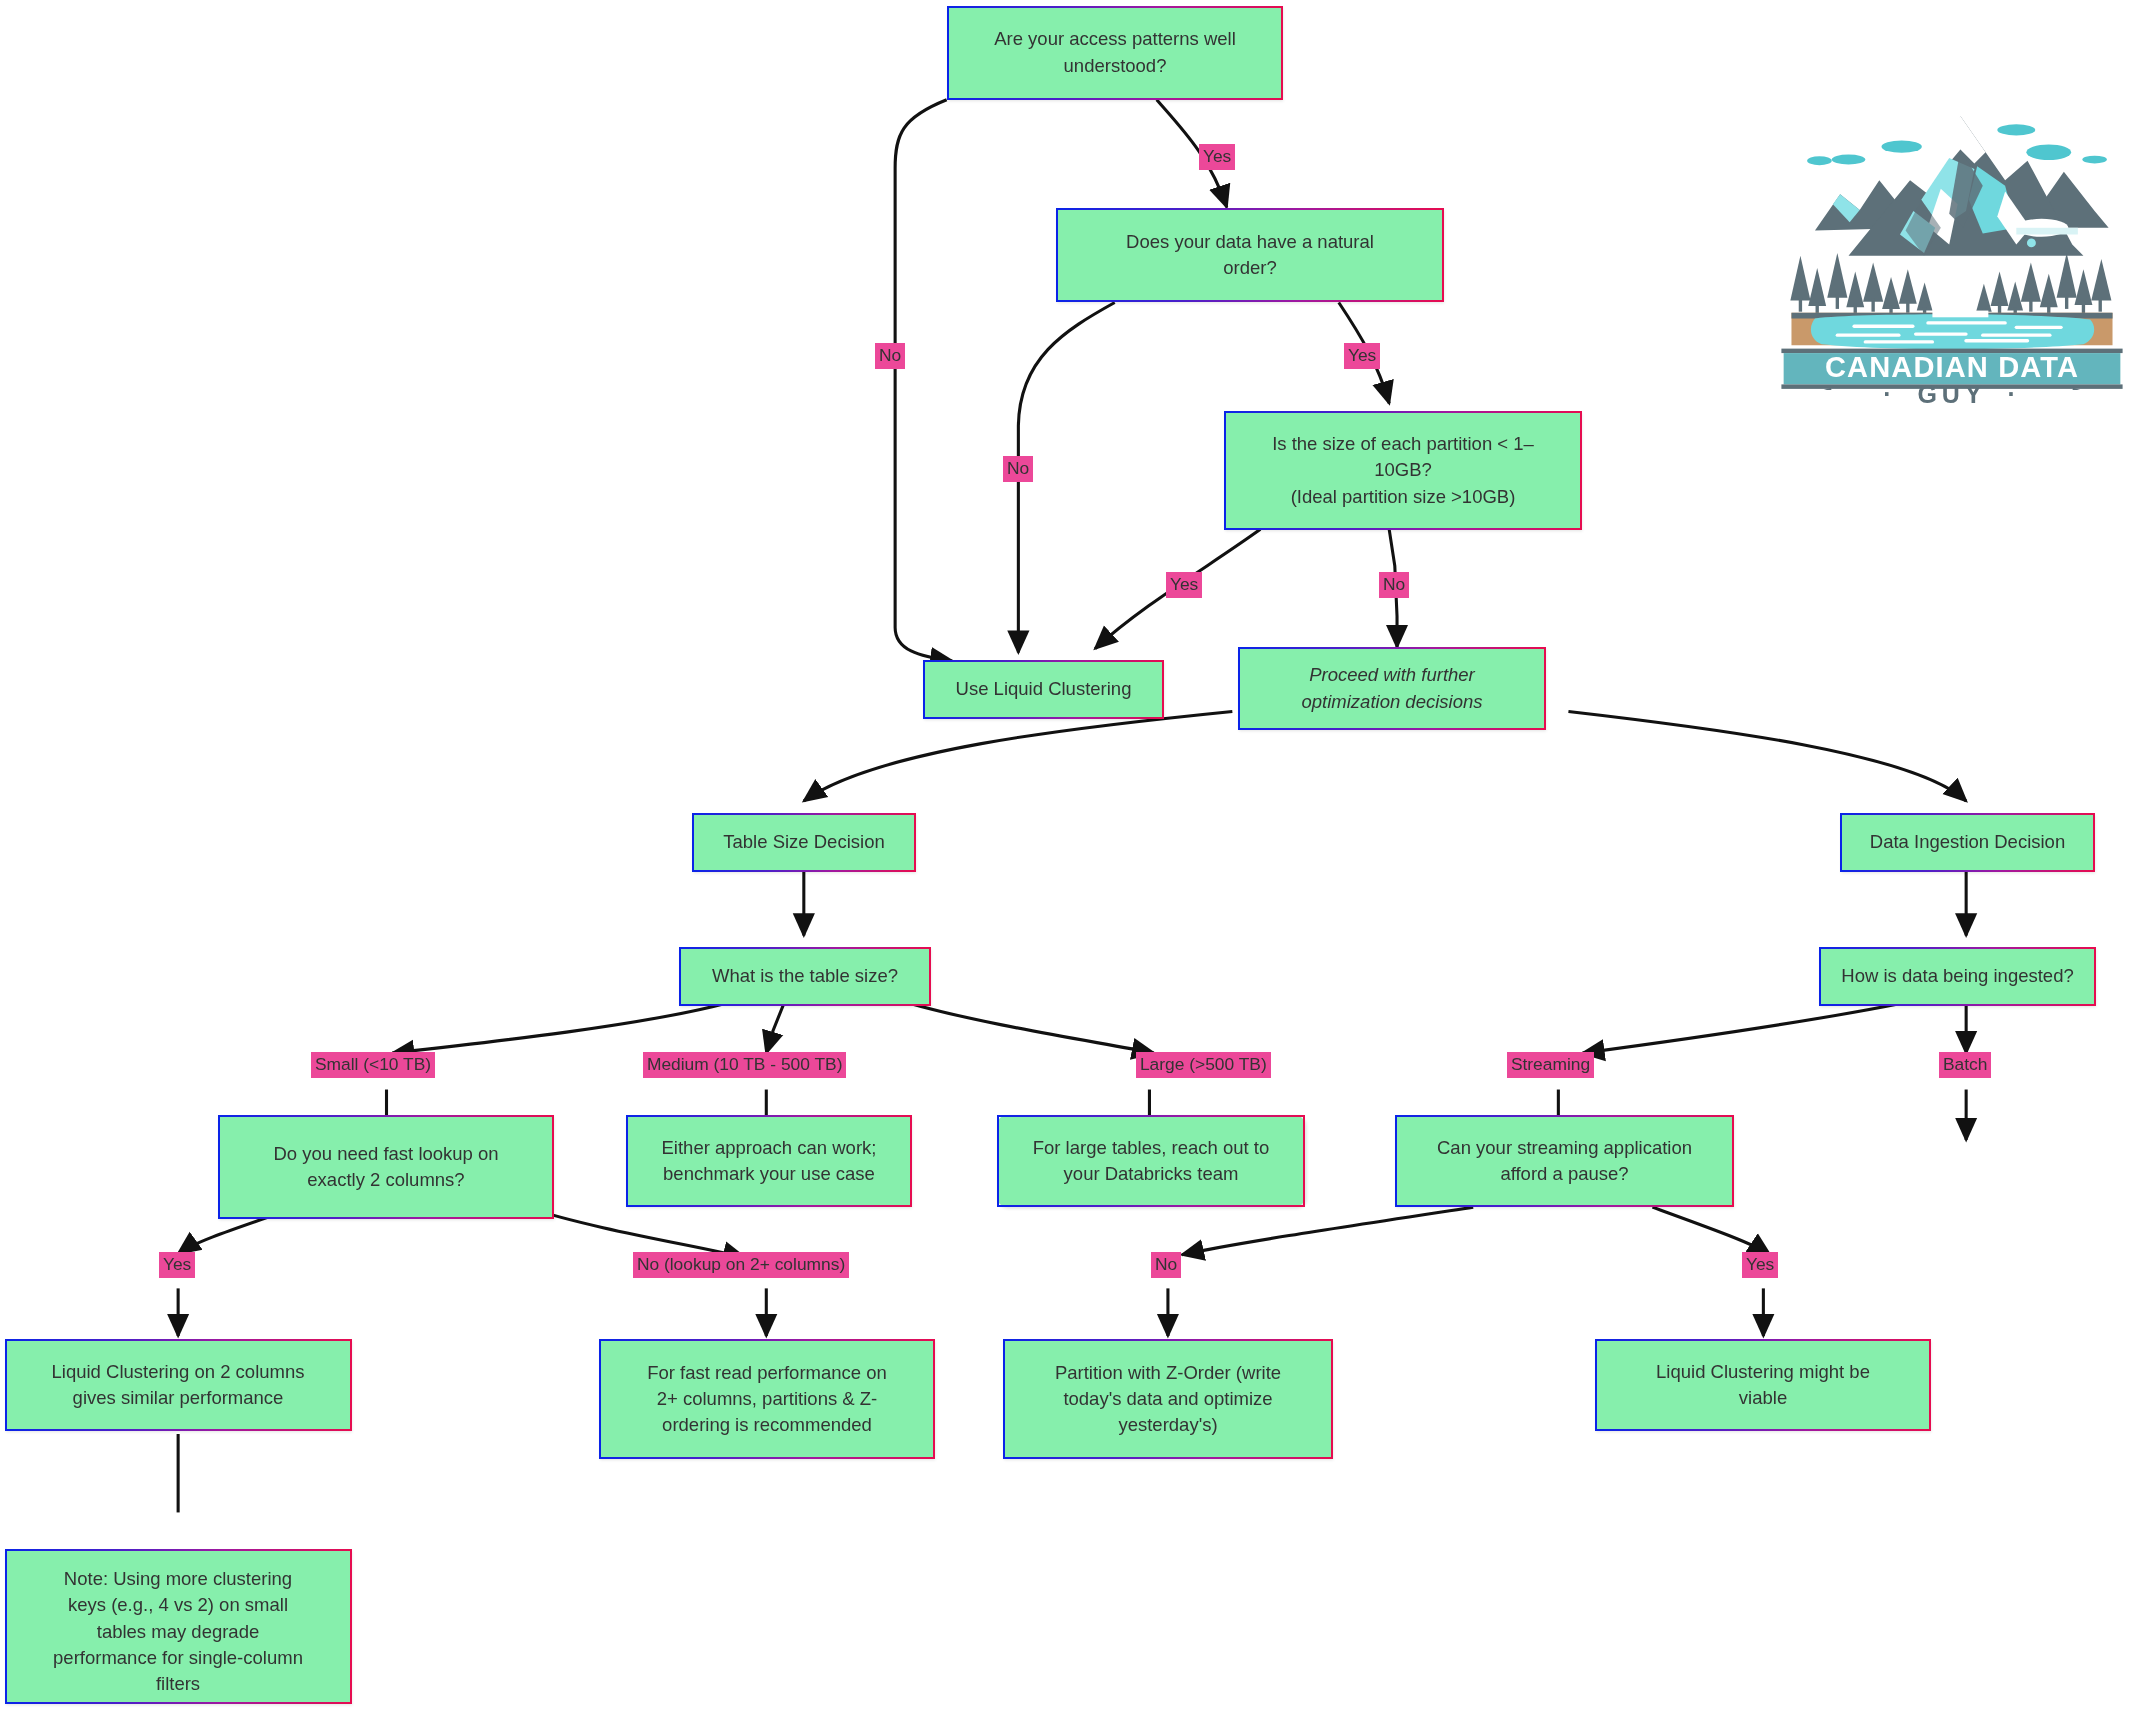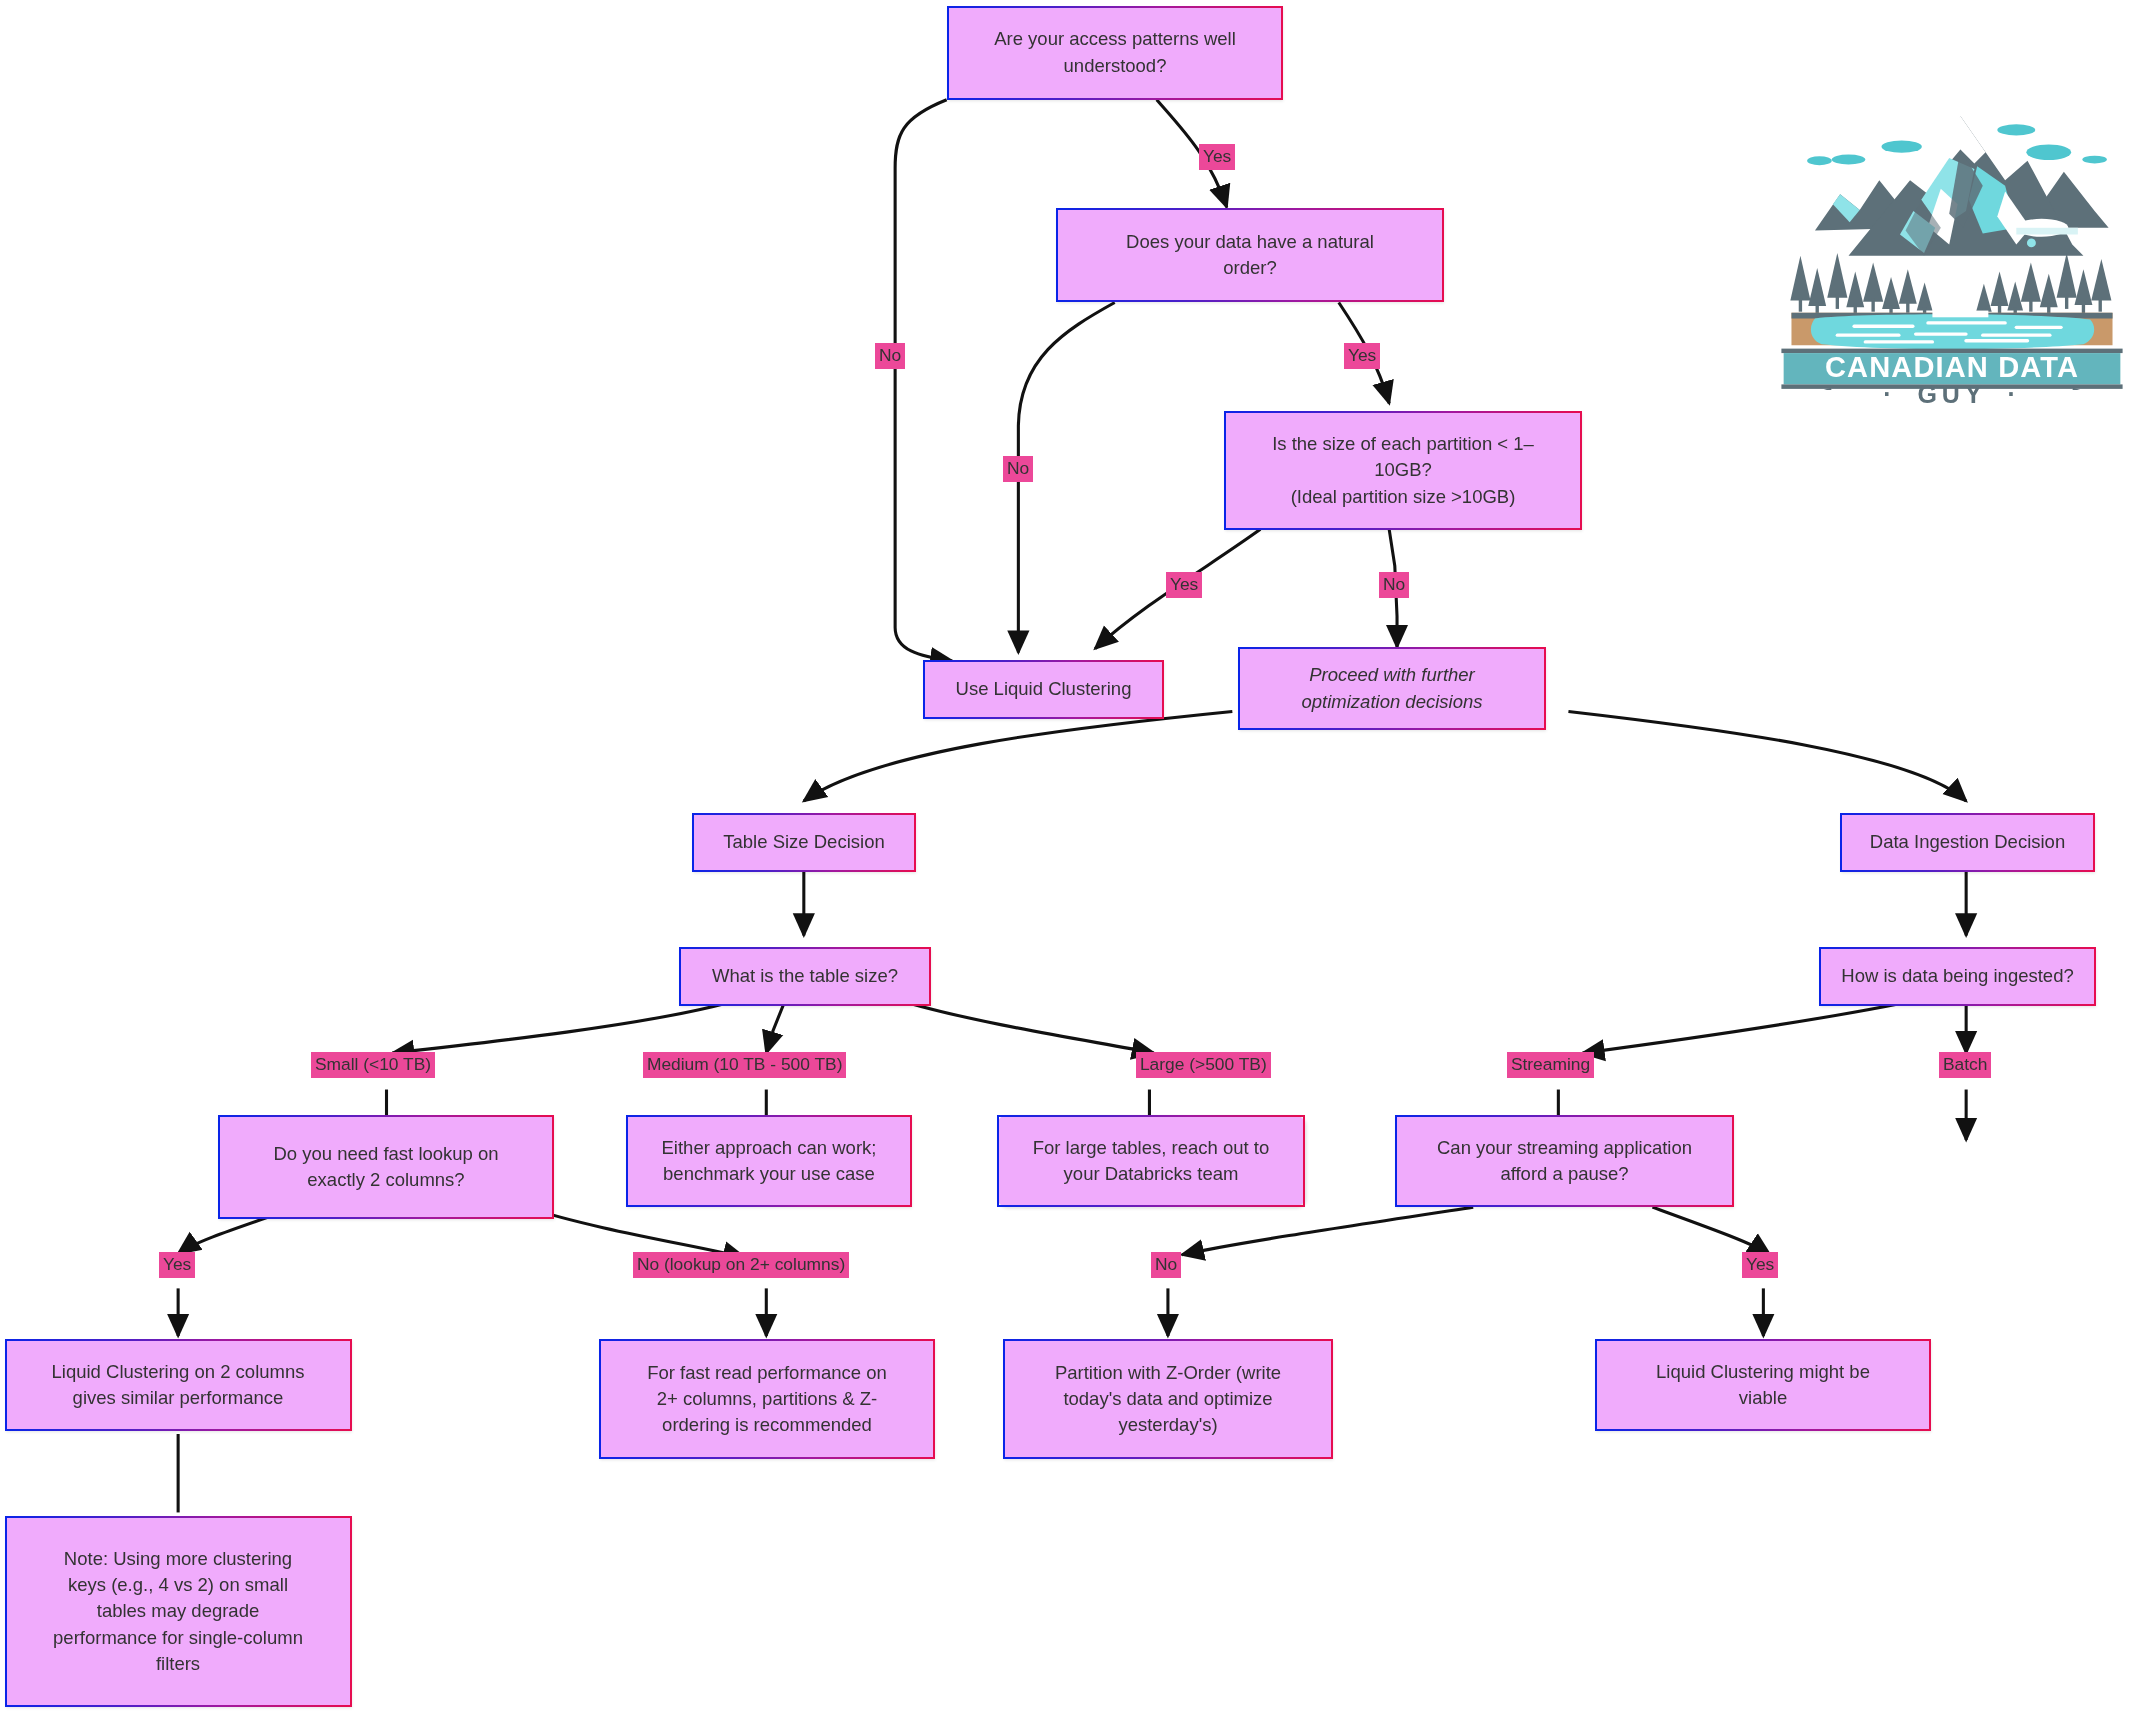"Are your access patterns well" .node { background: #f0abfc -> #86efac }
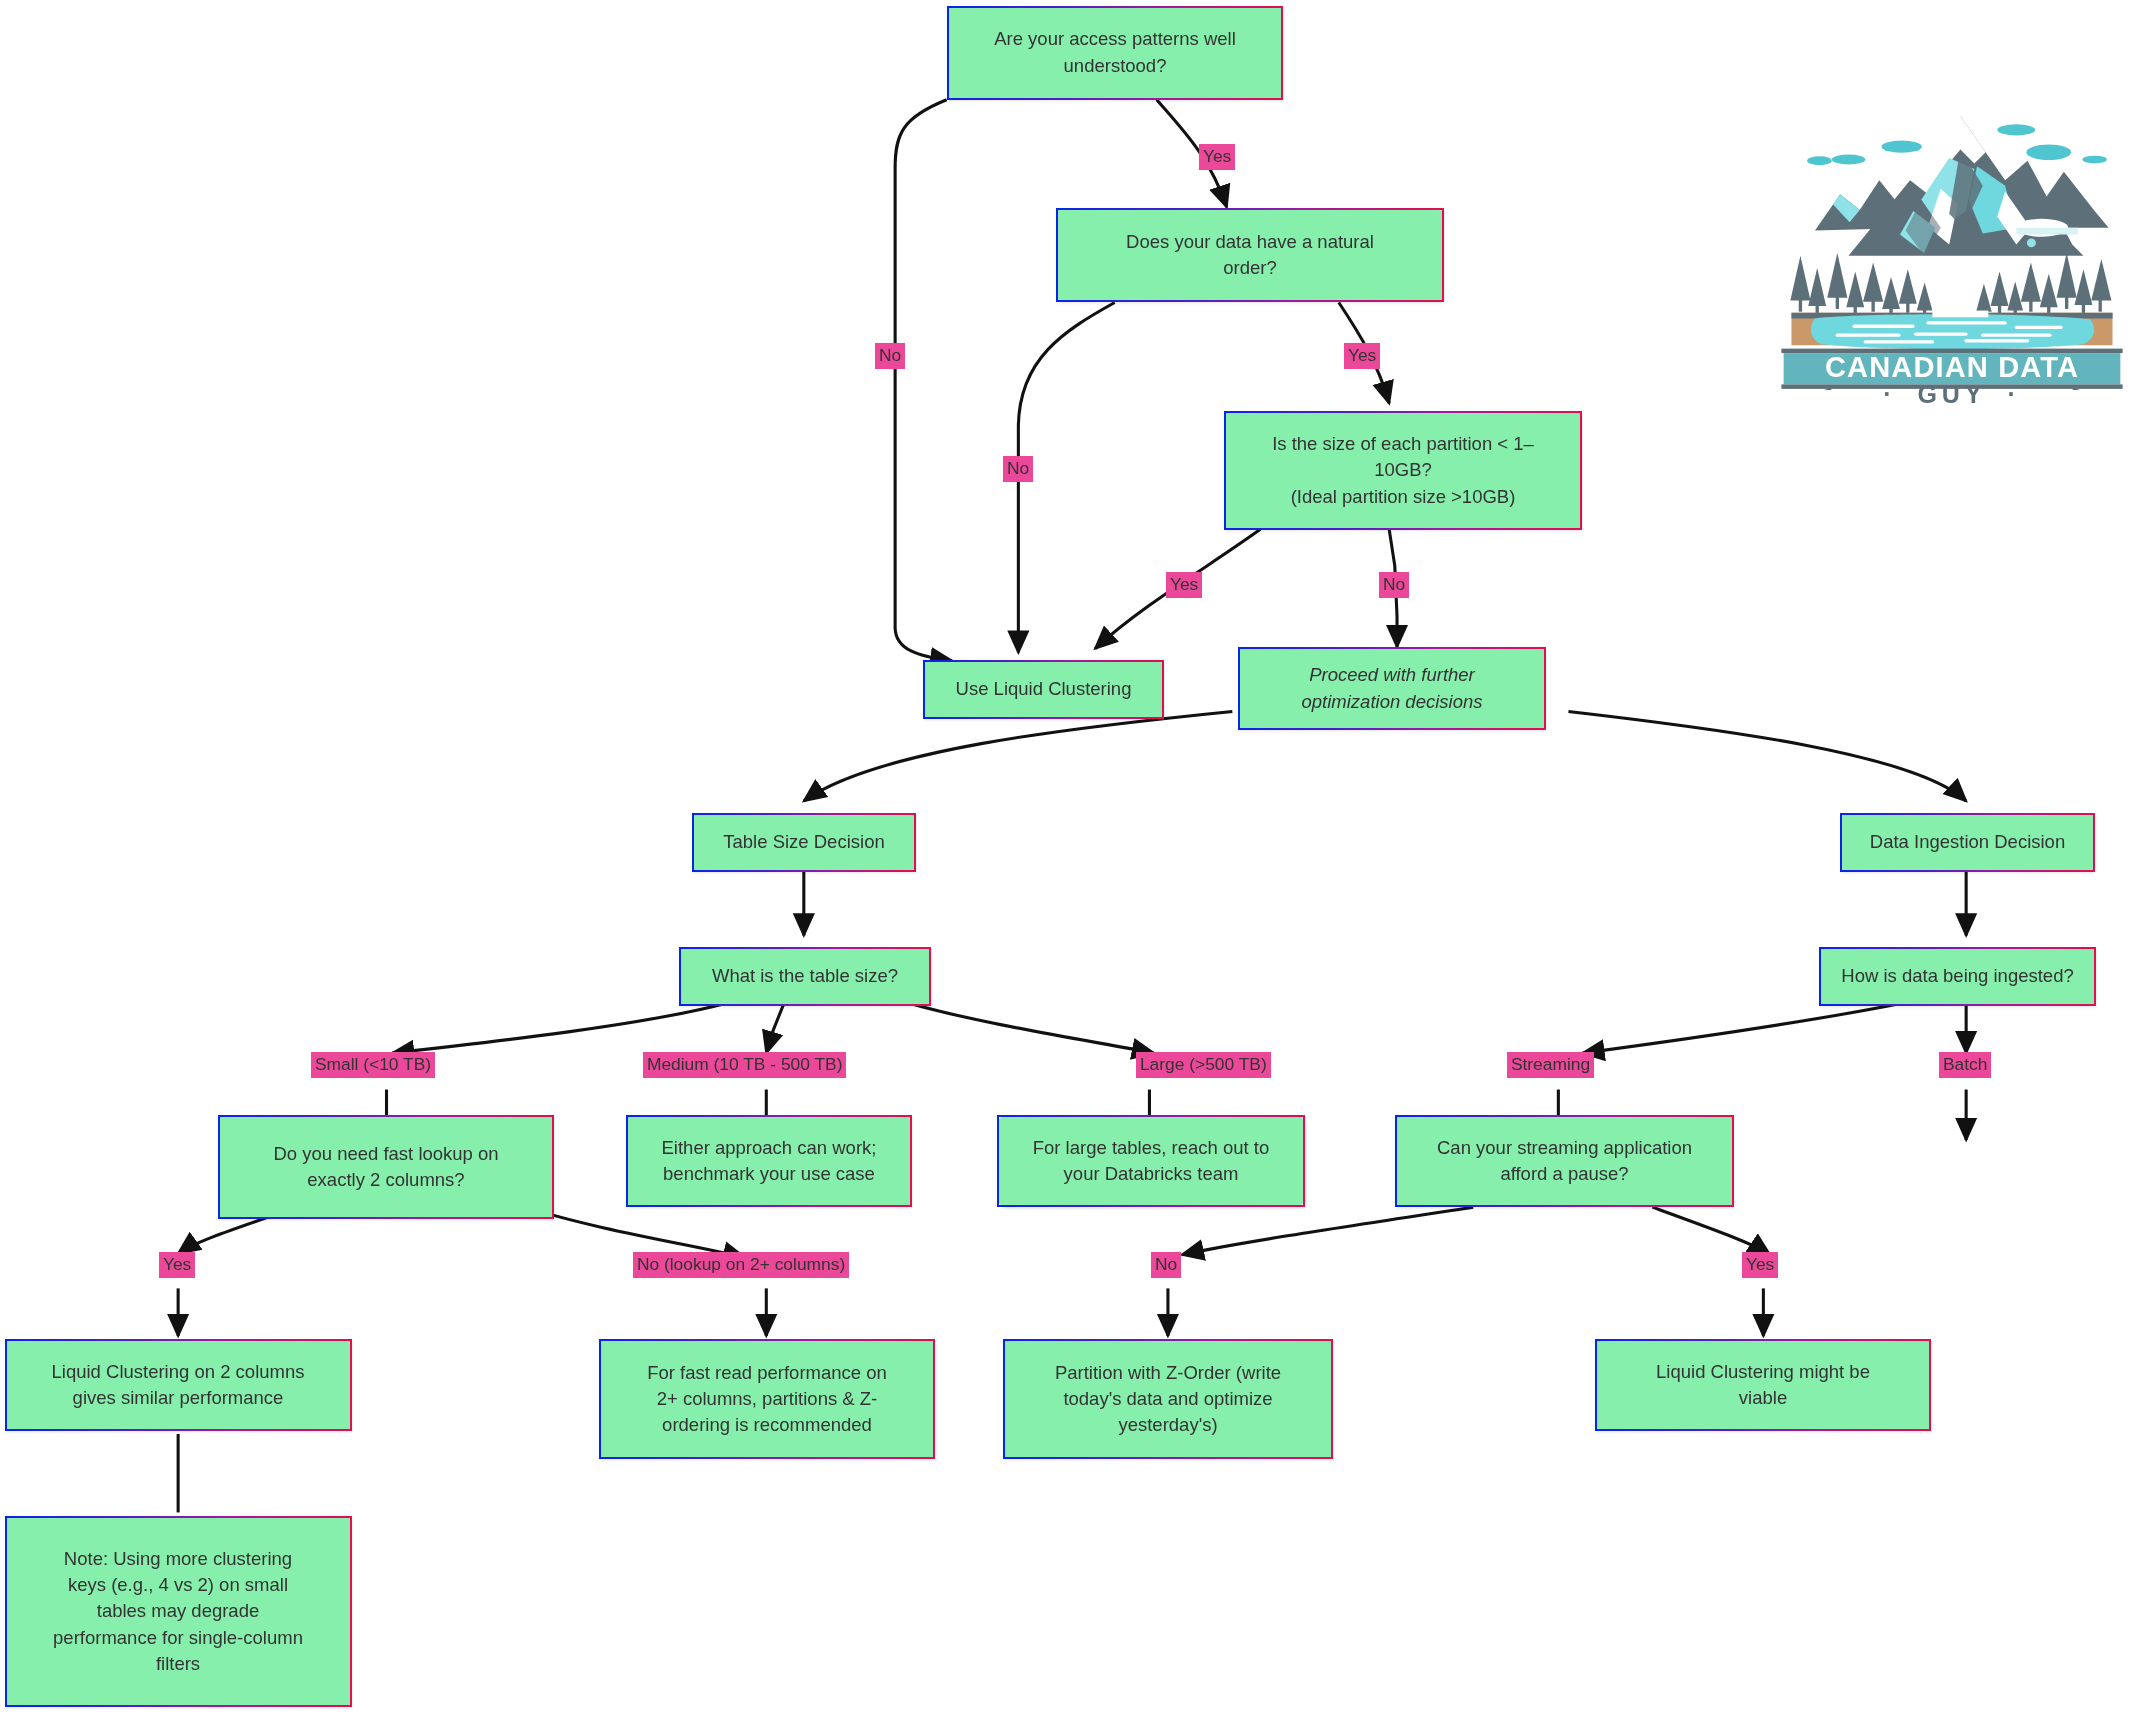"Note: Using more clustering" div.node { align-items: none -> flex-end; height: 191px -> 155px; top: 1516px -> 1549px }
